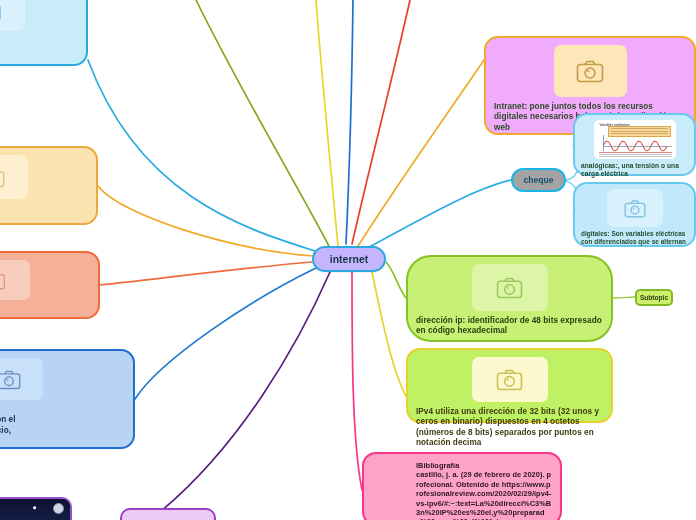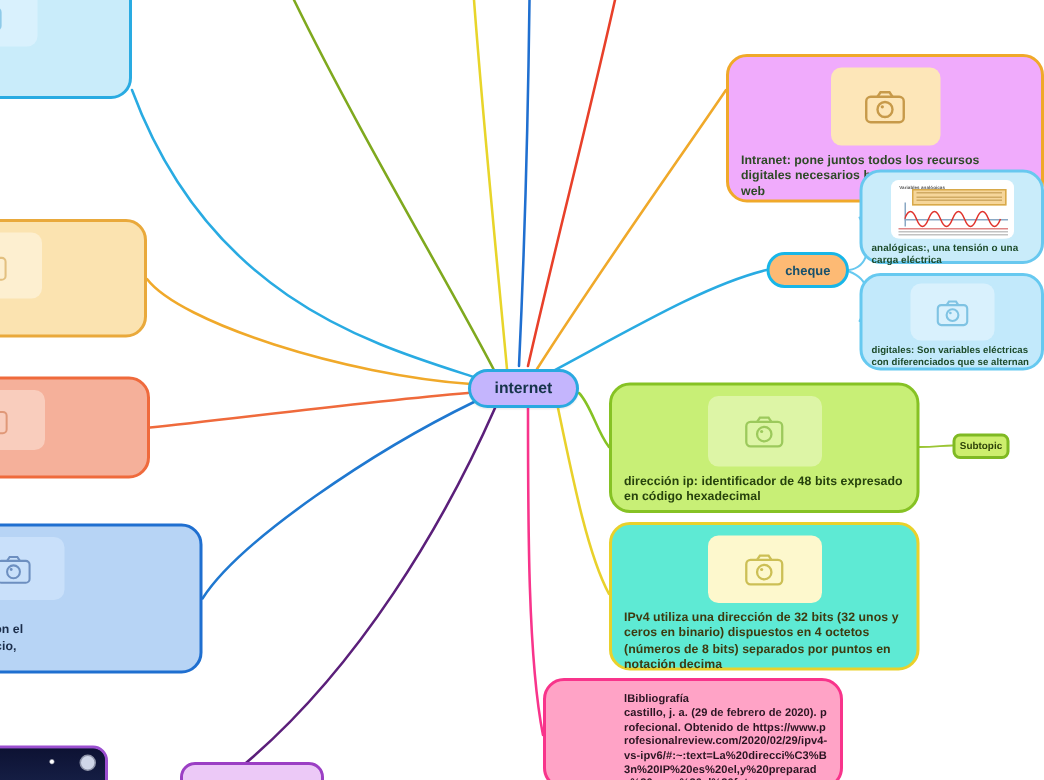"cheque" #n-cheque { background: #fdba74 -> #a3a3a3 }
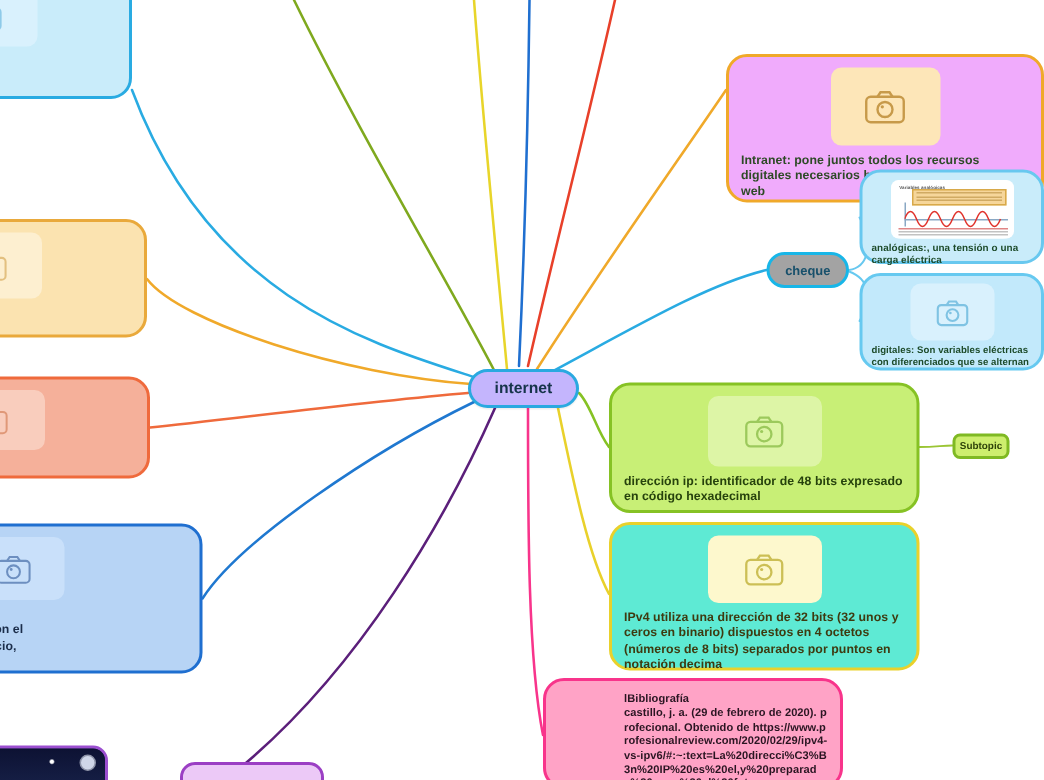"dirección ip: identificador de 48" #n-ip { border-radius: none -> 25px }
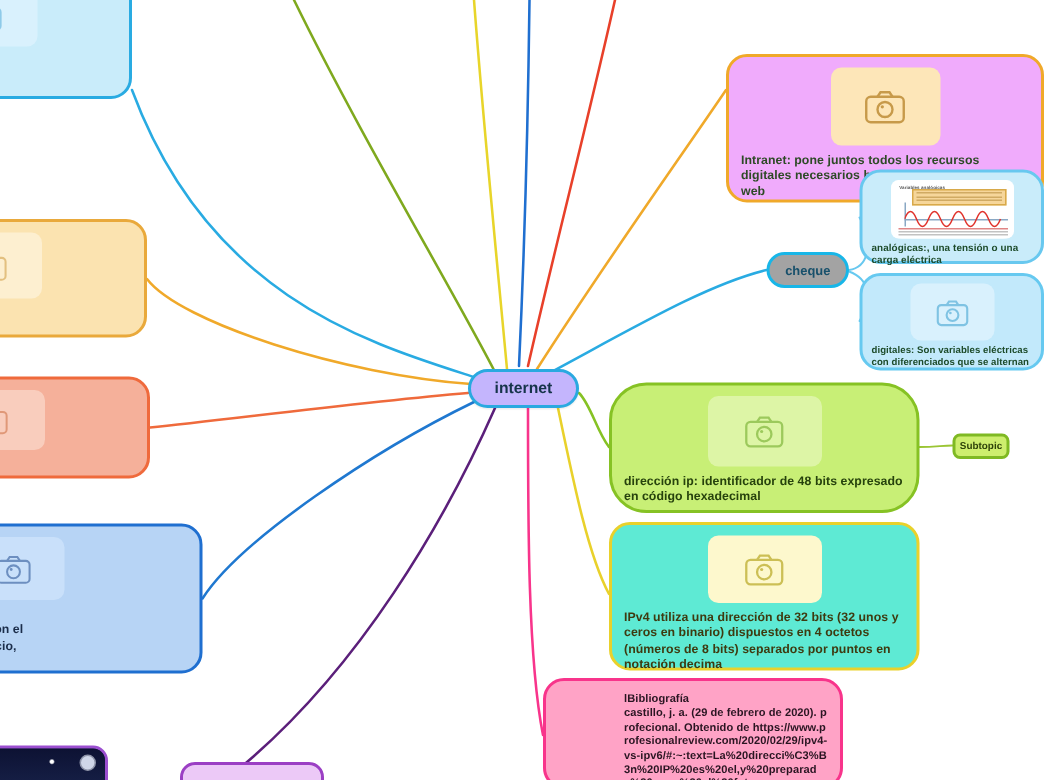"IPv4 utiliza una dirección de" #n-ipv4 { background: #5eead4 -> #bef264; height: 99px -> 75px }
